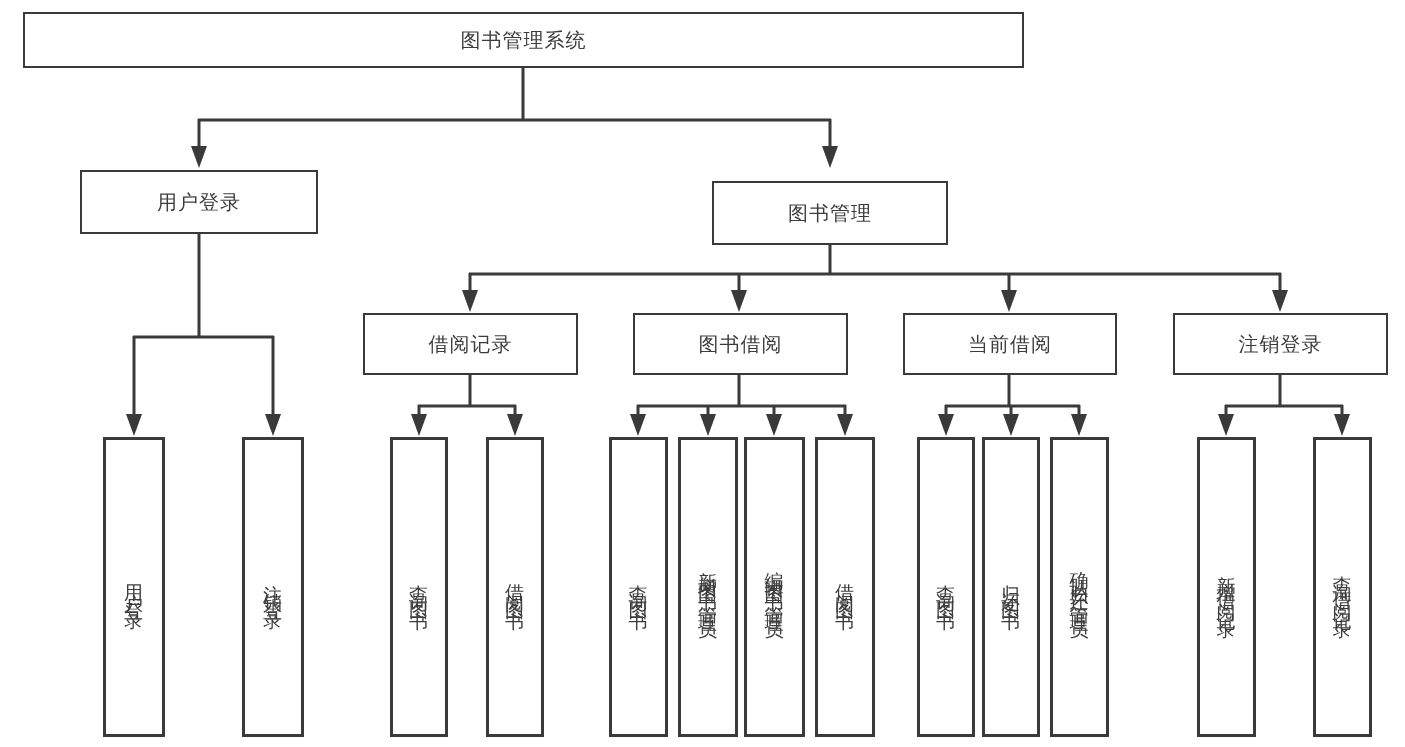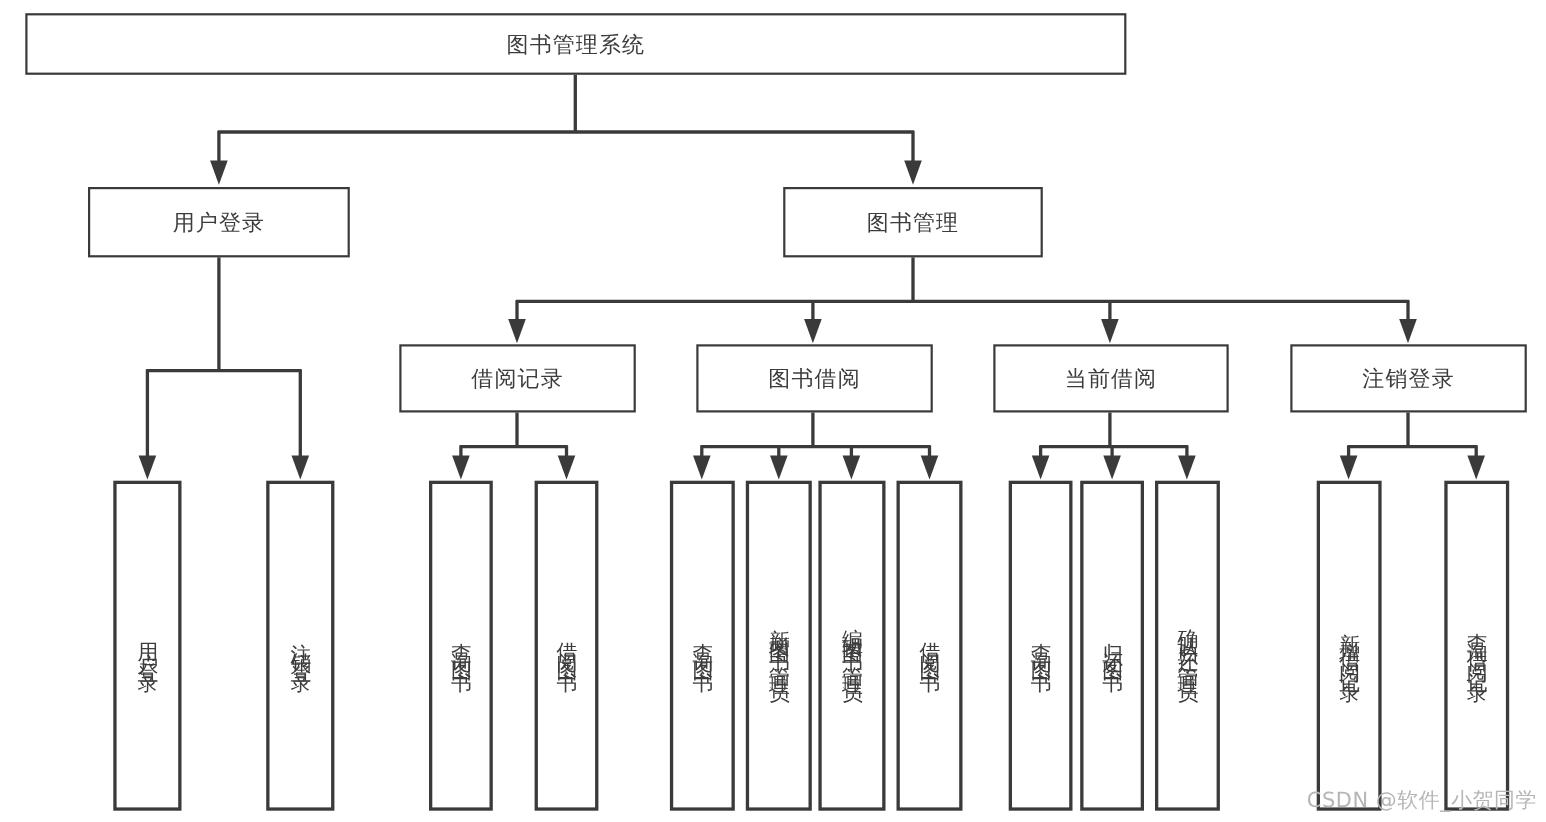"图书管理" div.hbox { top: 170px -> 181px }
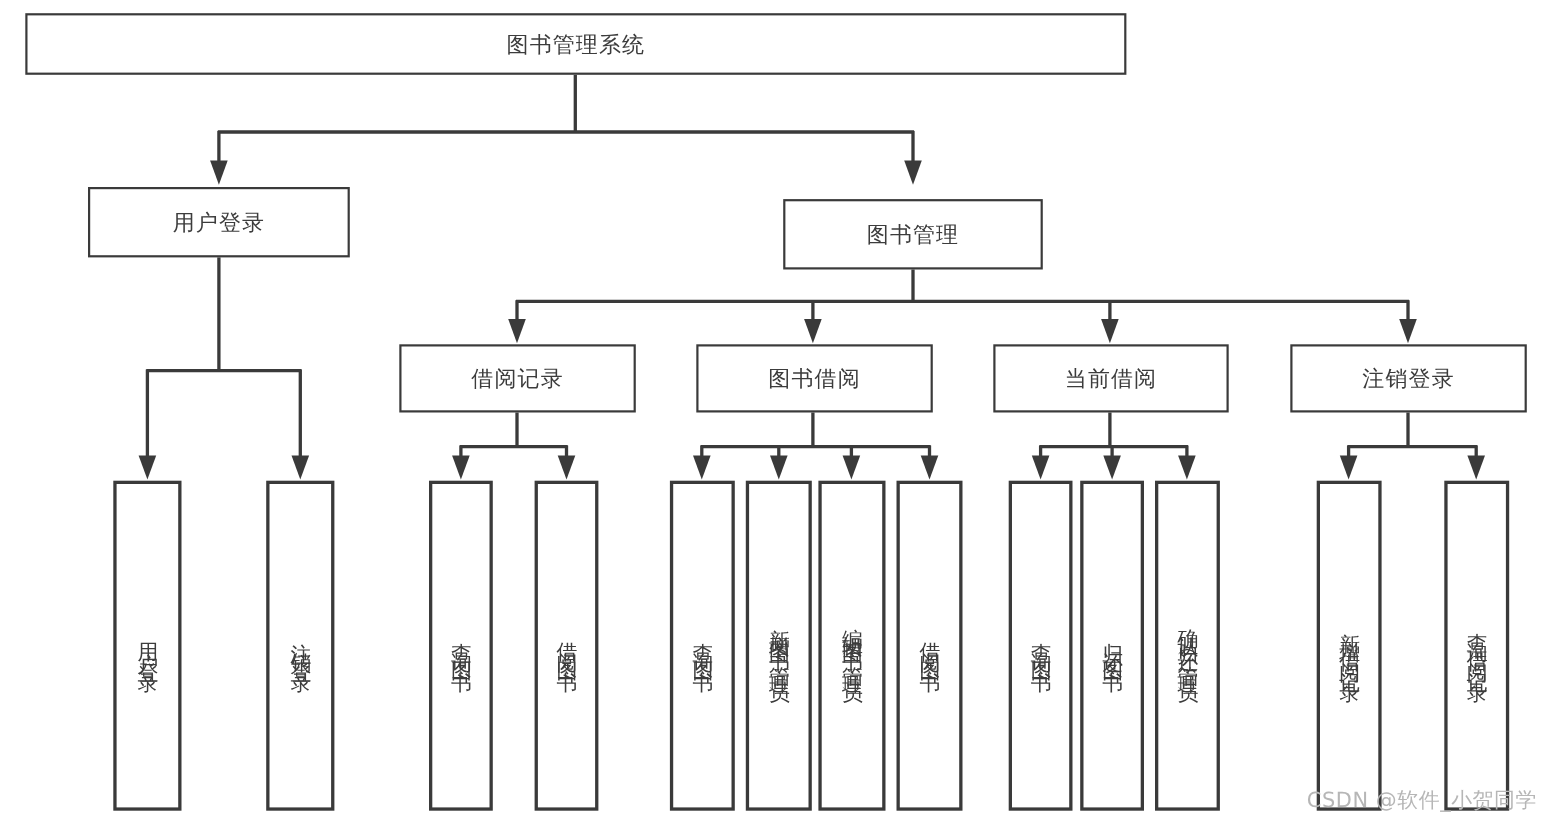"CSDN @软件_小贺同学" div.watermark { html: <div>CSDN @软件_小贺同学</div> -> none }
